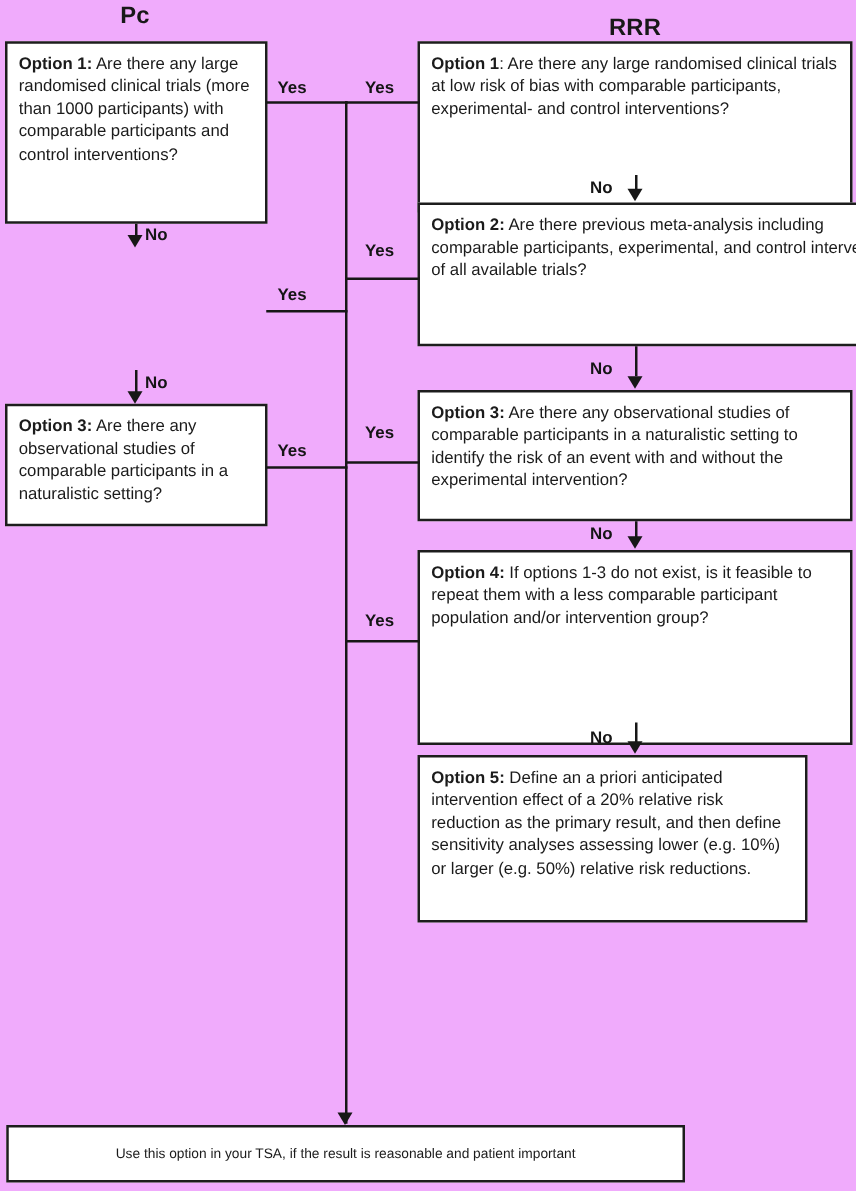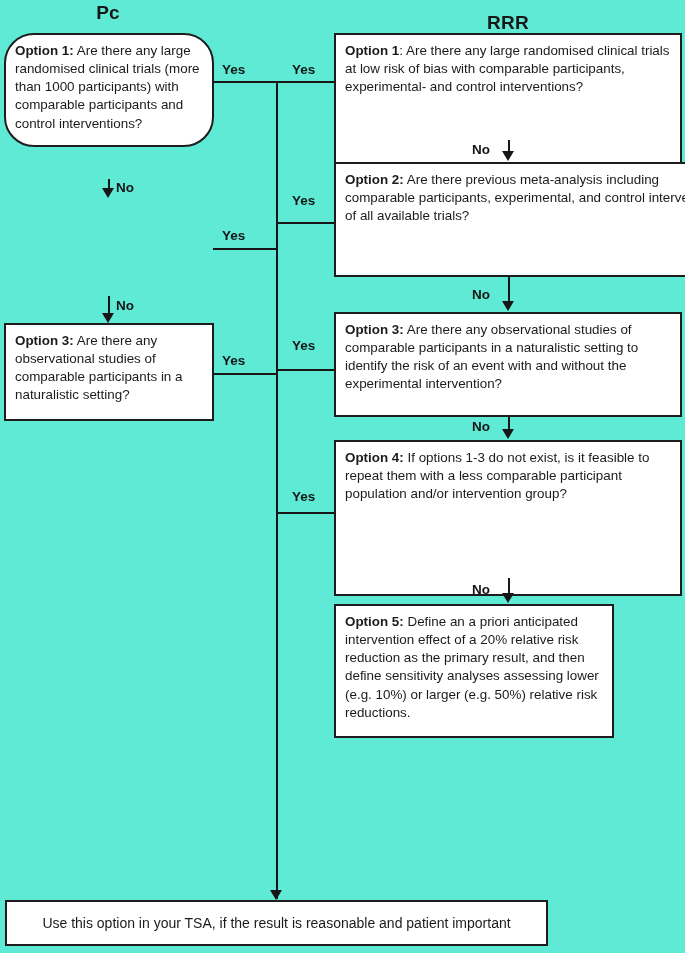"Pc" #canvas { background: #5eead4 -> #f0abfc }
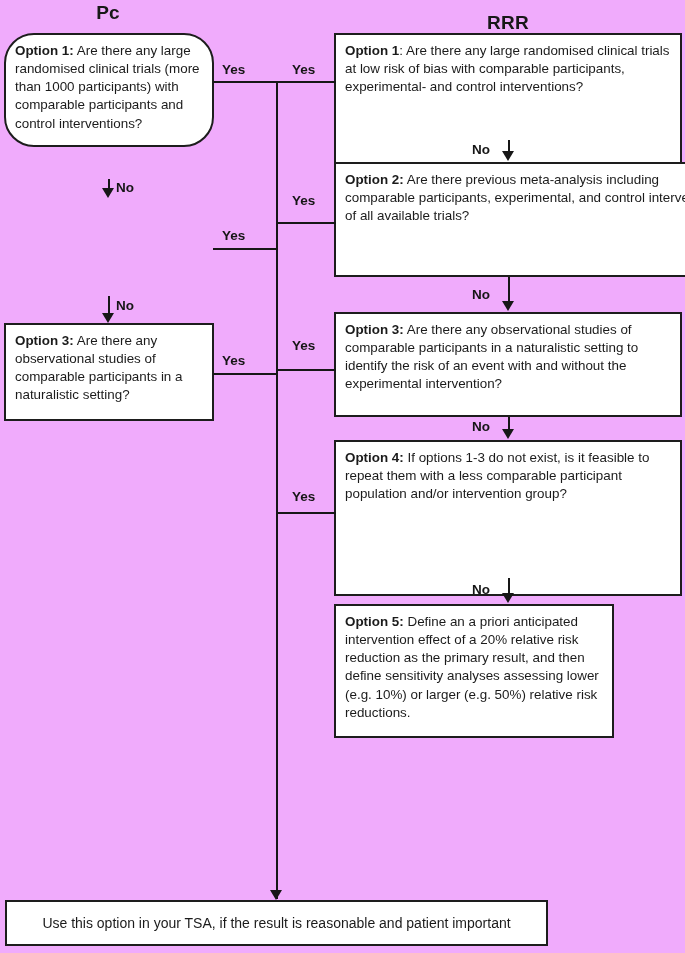"Option 1: Are there any large randomised clinical trials (more" #pc1 { border-radius: 30px -> none; height: 114px -> 146px }
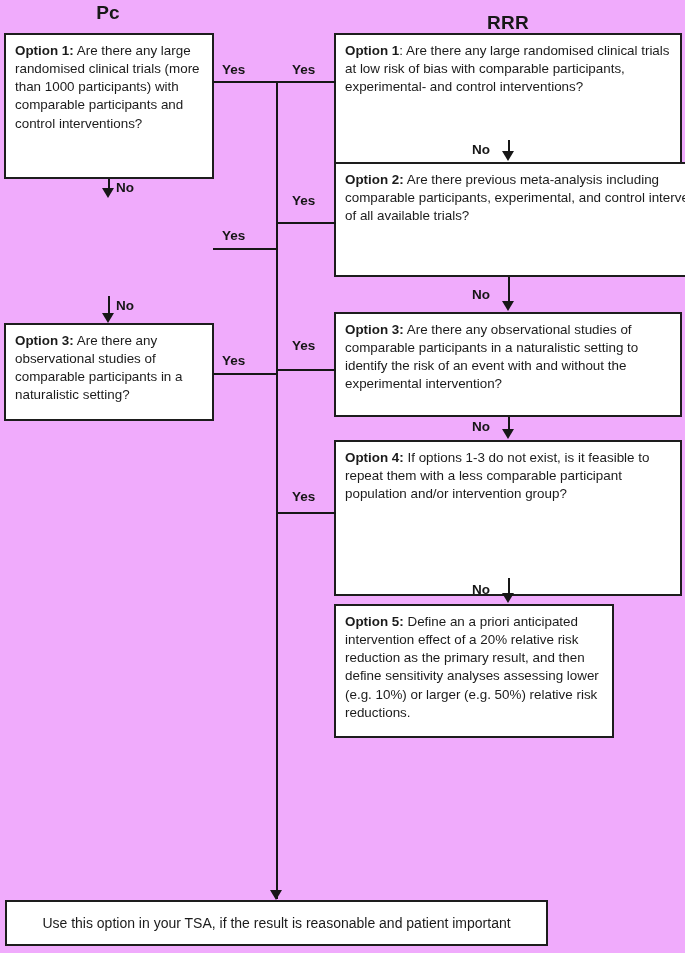"Option 5: Define an a" #rrr5 { width: 280px -> 312px }
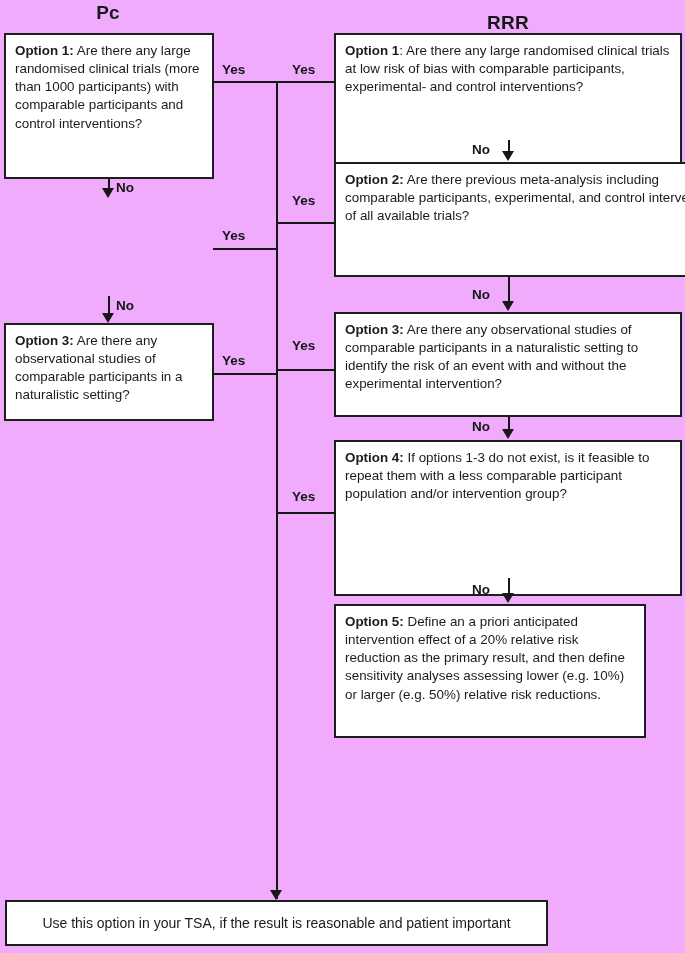"Use this option in your" #terminal { font-size: 14px -> 11px }
